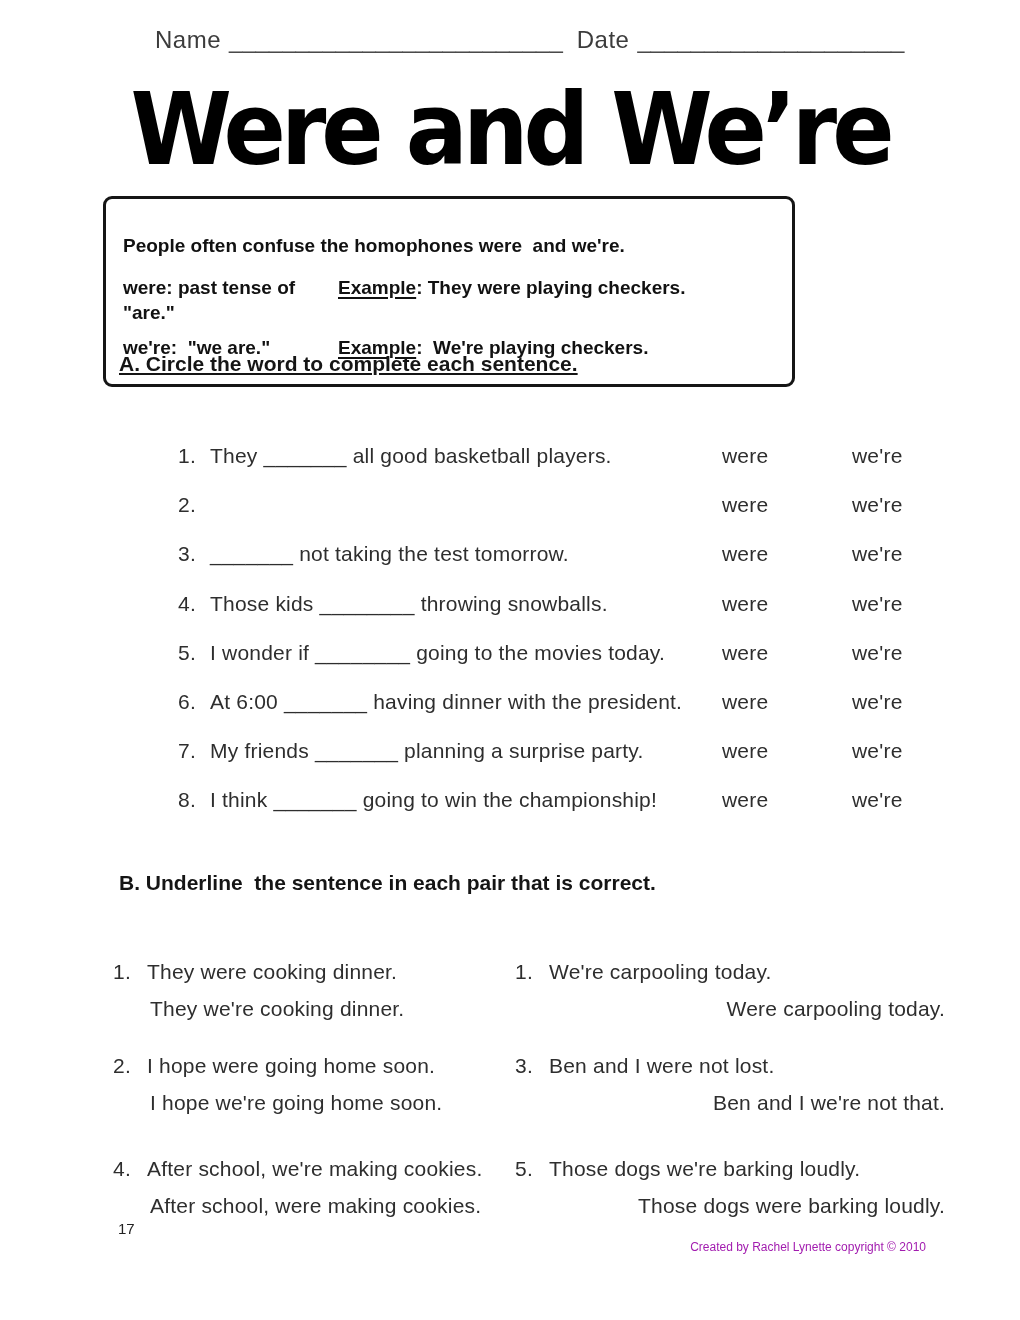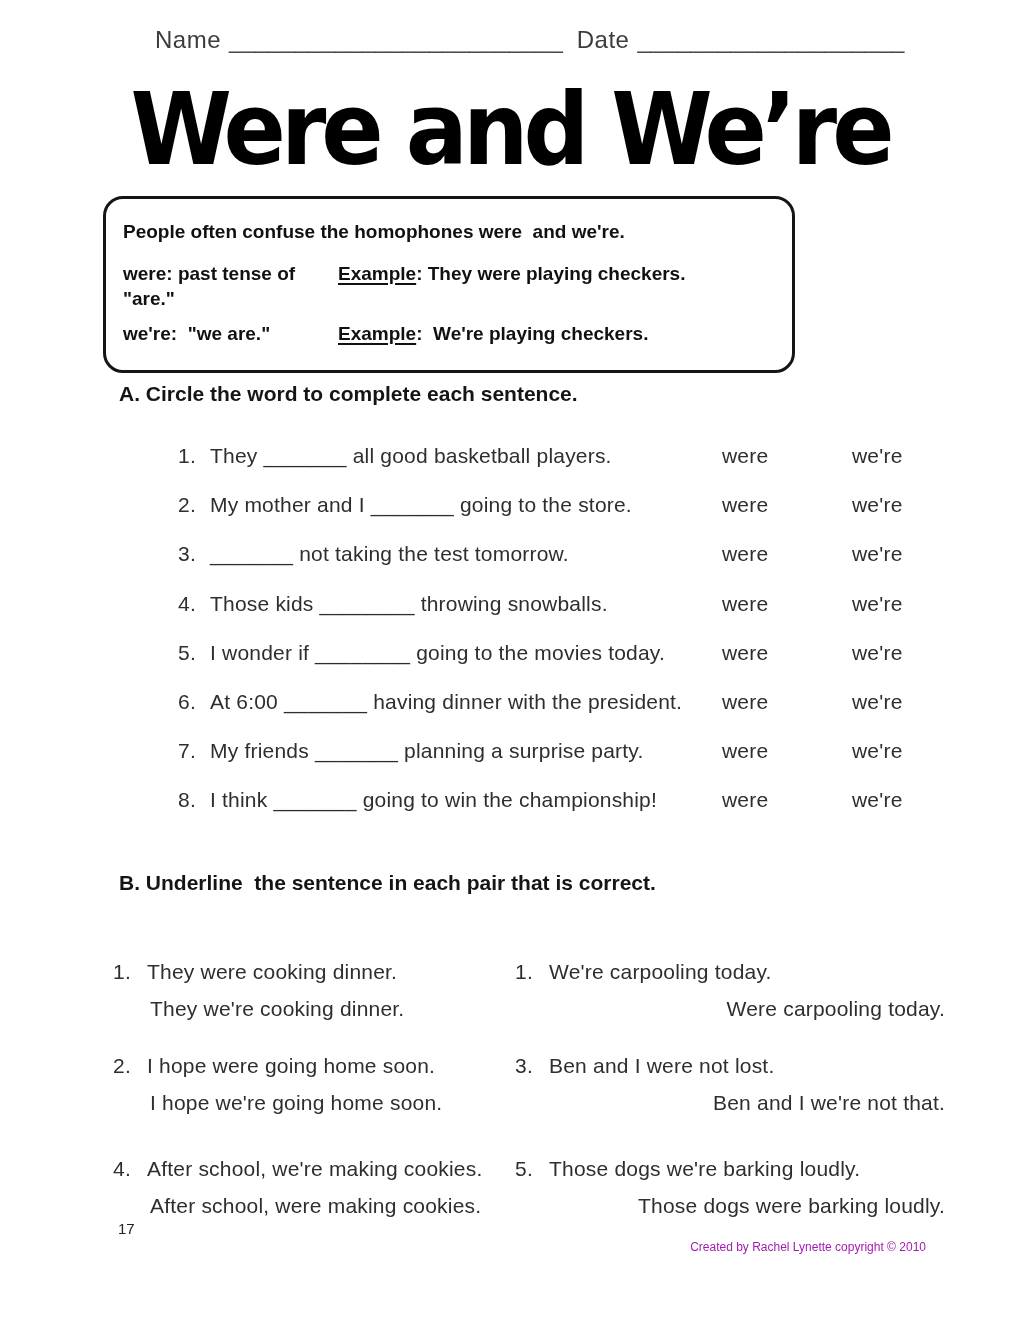"People often confuse the homophones" .defbox { border-radius: 20px -> 9px; padding: 20px 16px 24px 17px -> 34px 16px 24px 17px }
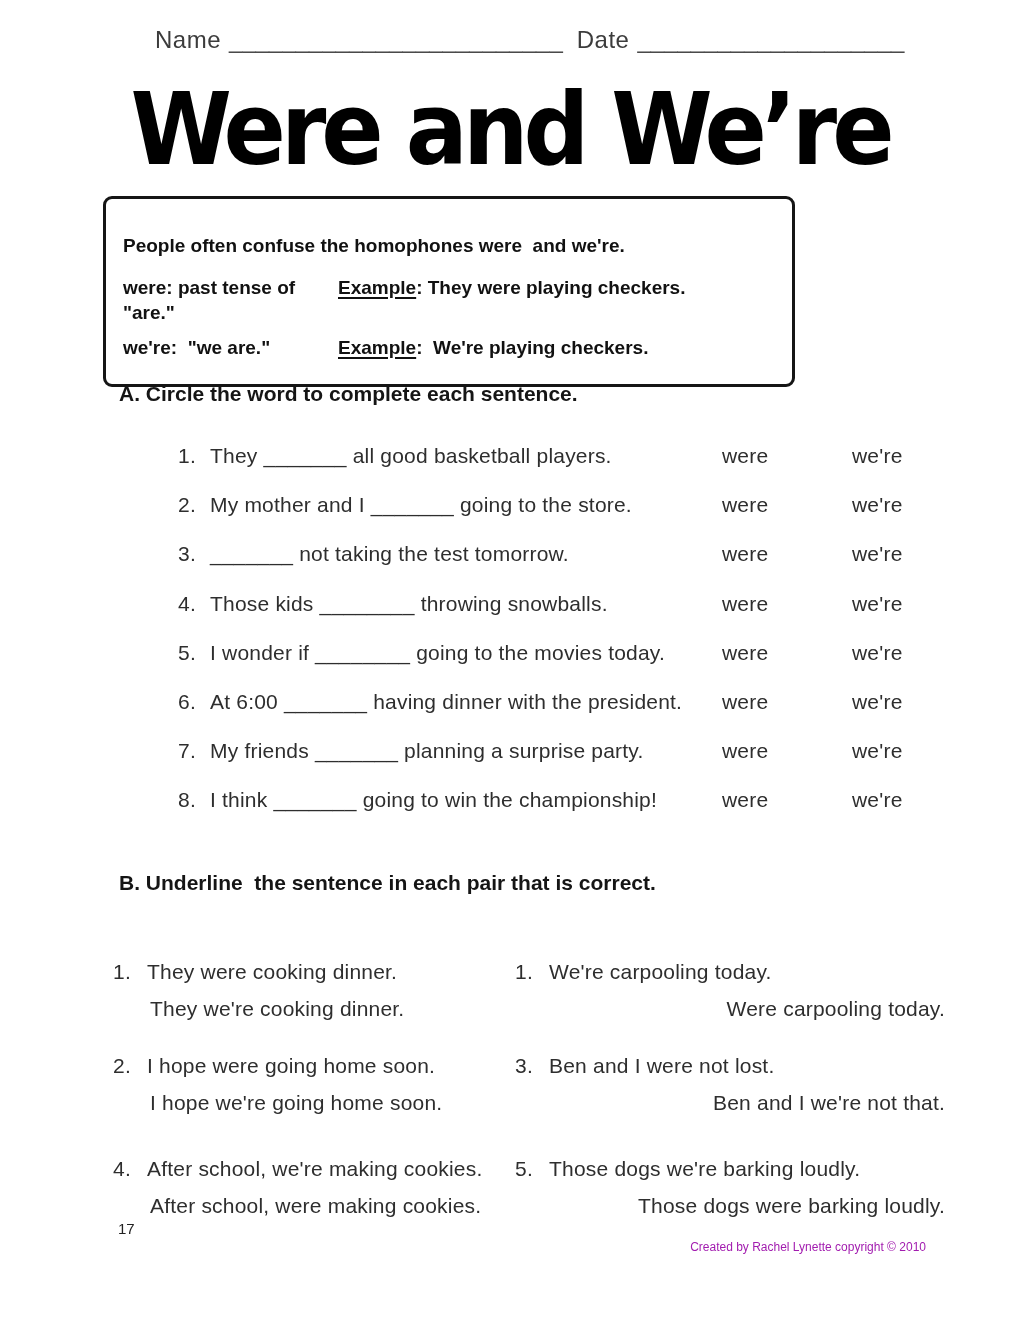"A. Circle the word to" .sec-a-h { text-decoration: none -> underline; top: 382px -> 352px }
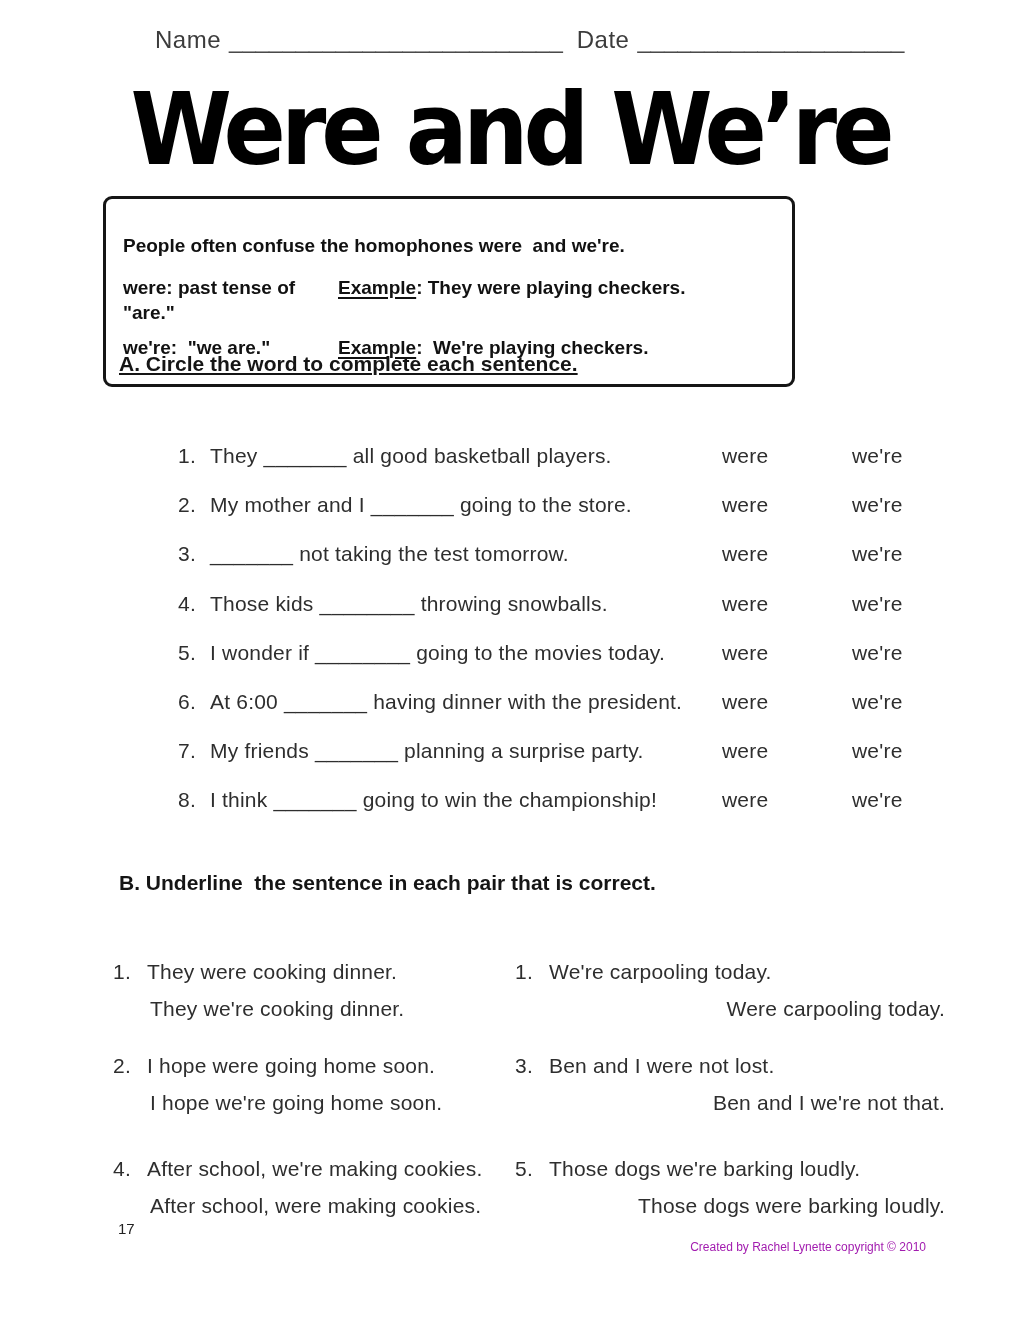"My mother and I _______" span.sent { html: <span>My mother and I _______ going to the store.</span> -> none }
